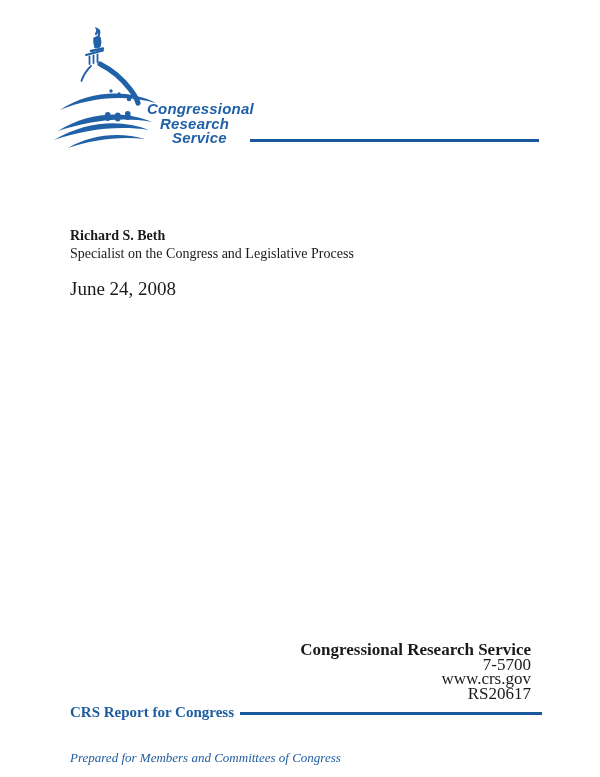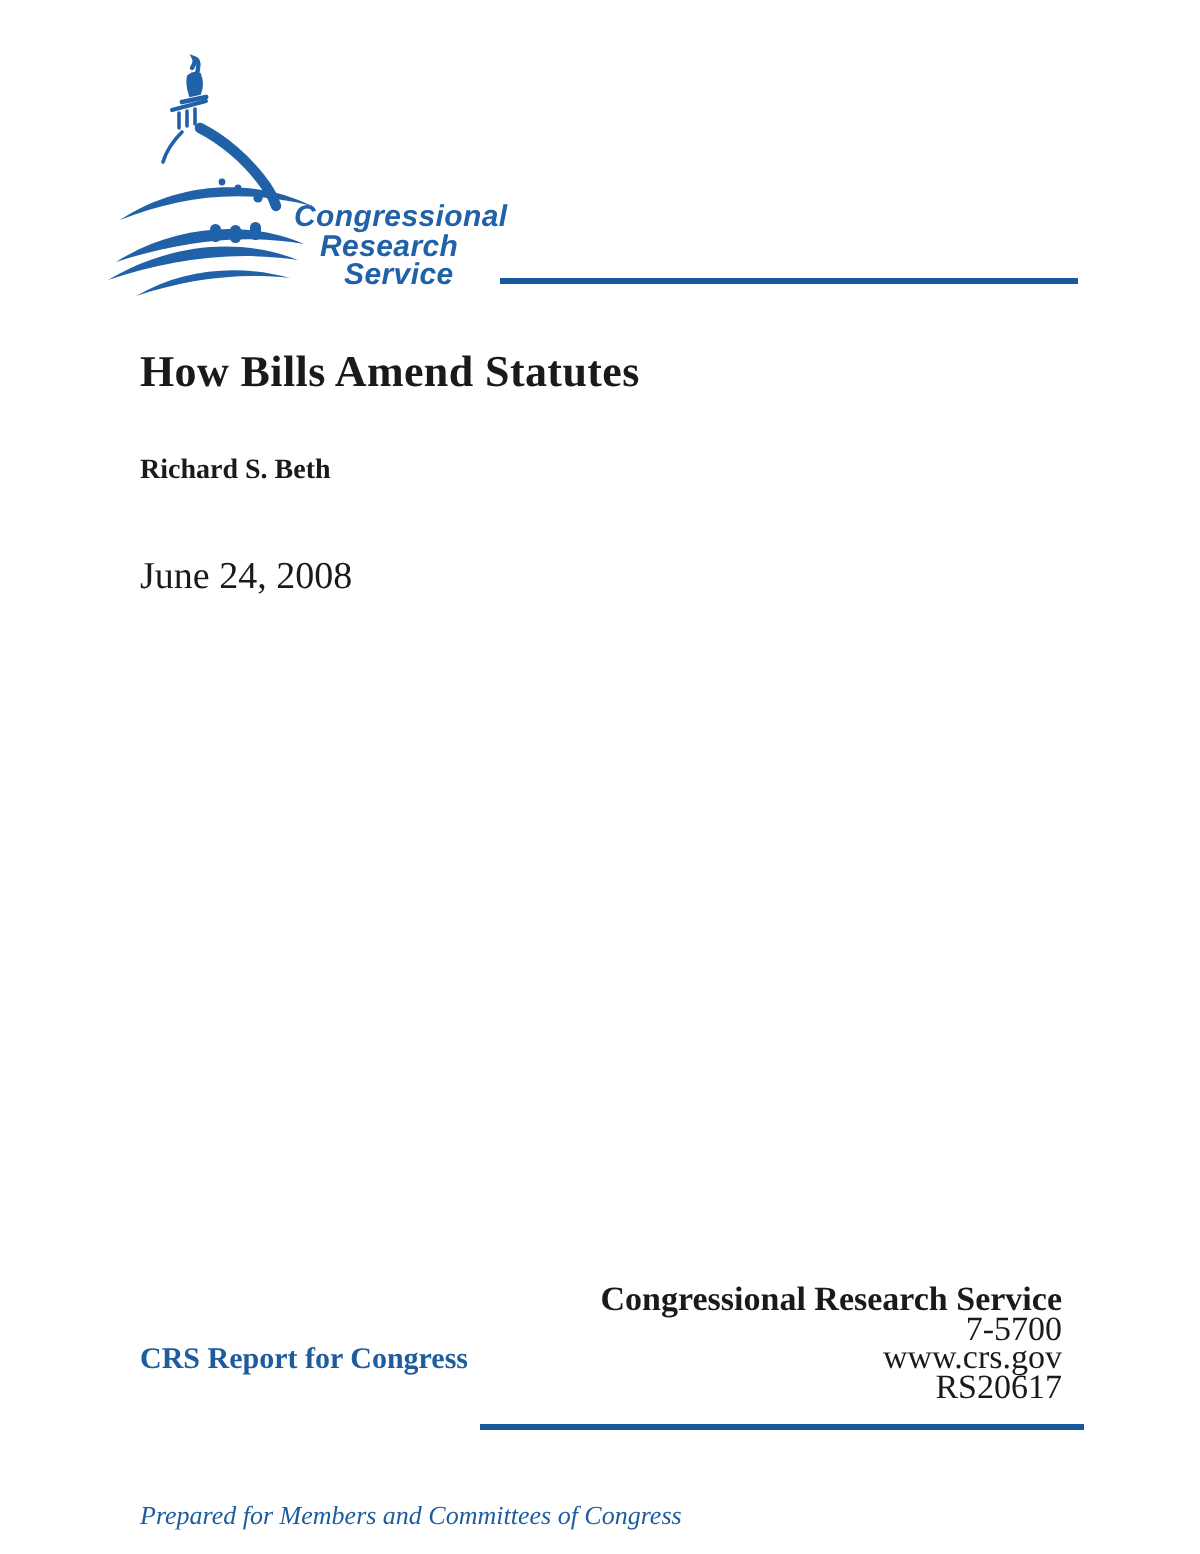"How Bills Amend Statutes" h1.doc-title { html: <h1>How Bills Amend Statutes</h1> -> none }
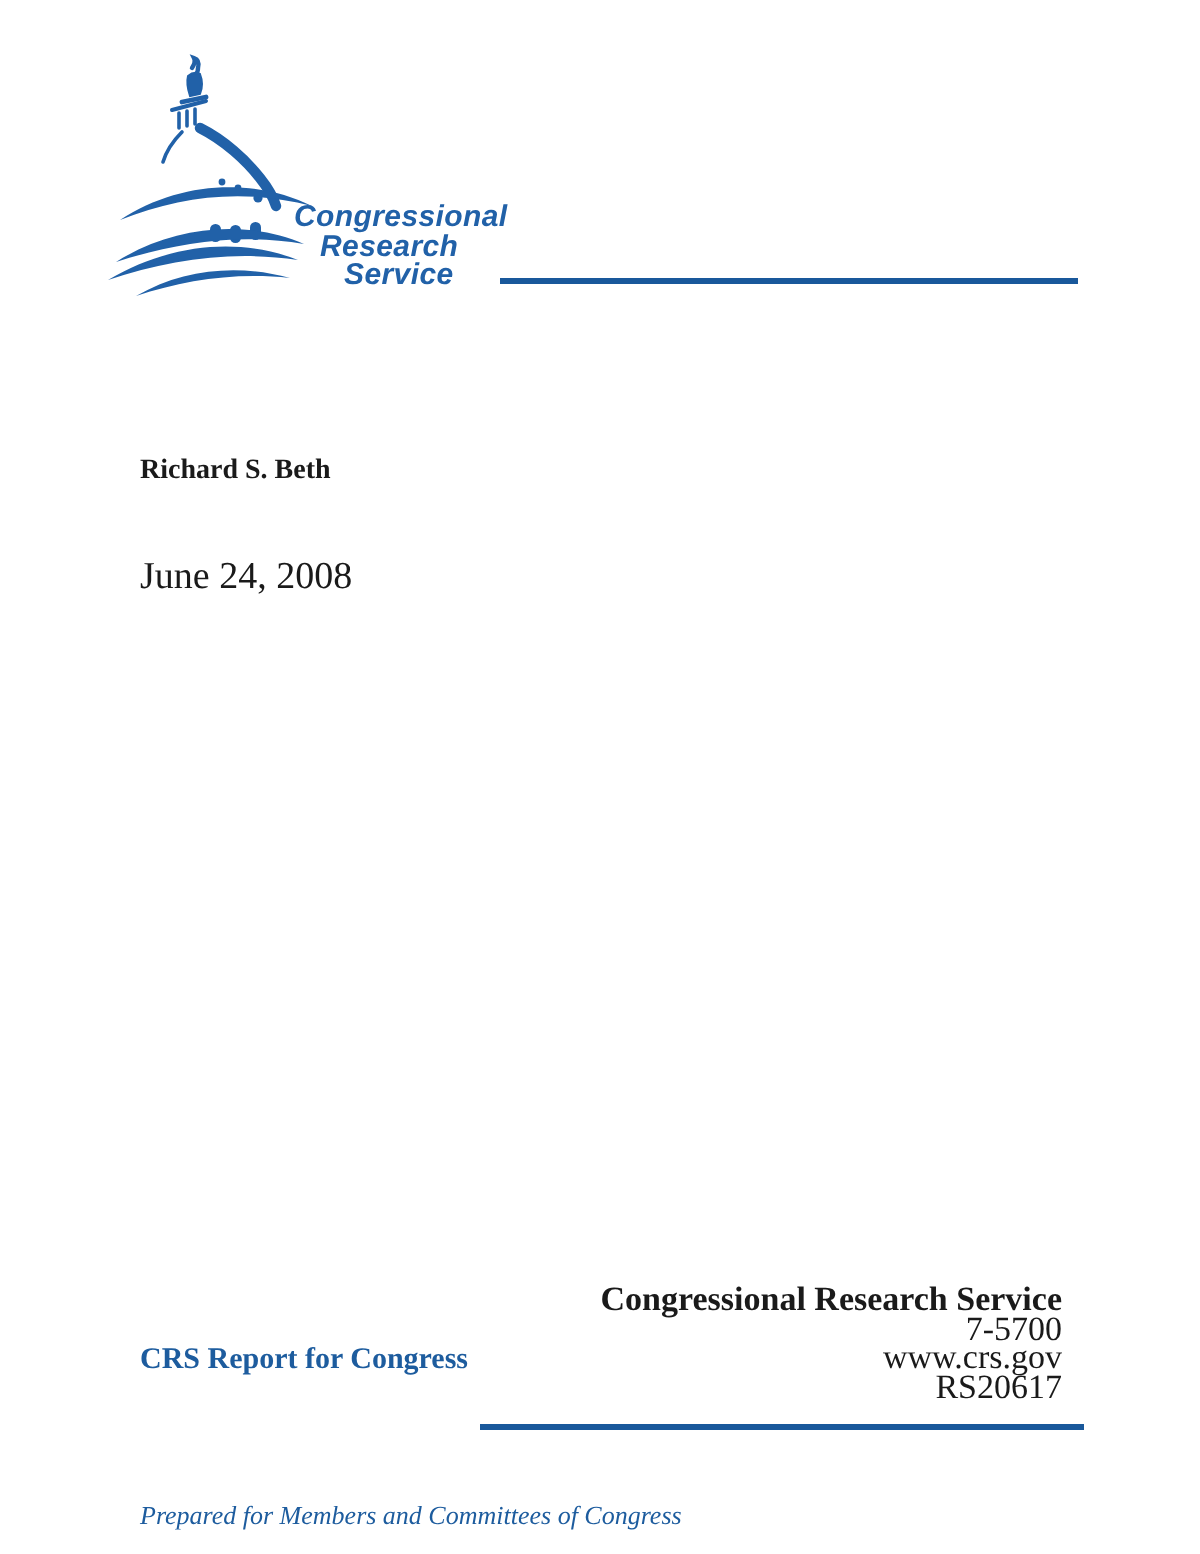"Specialist on the Congress and" div.doc-author-title { html: none -> <div>Specialist on the Congress and Legislative Process</div> }
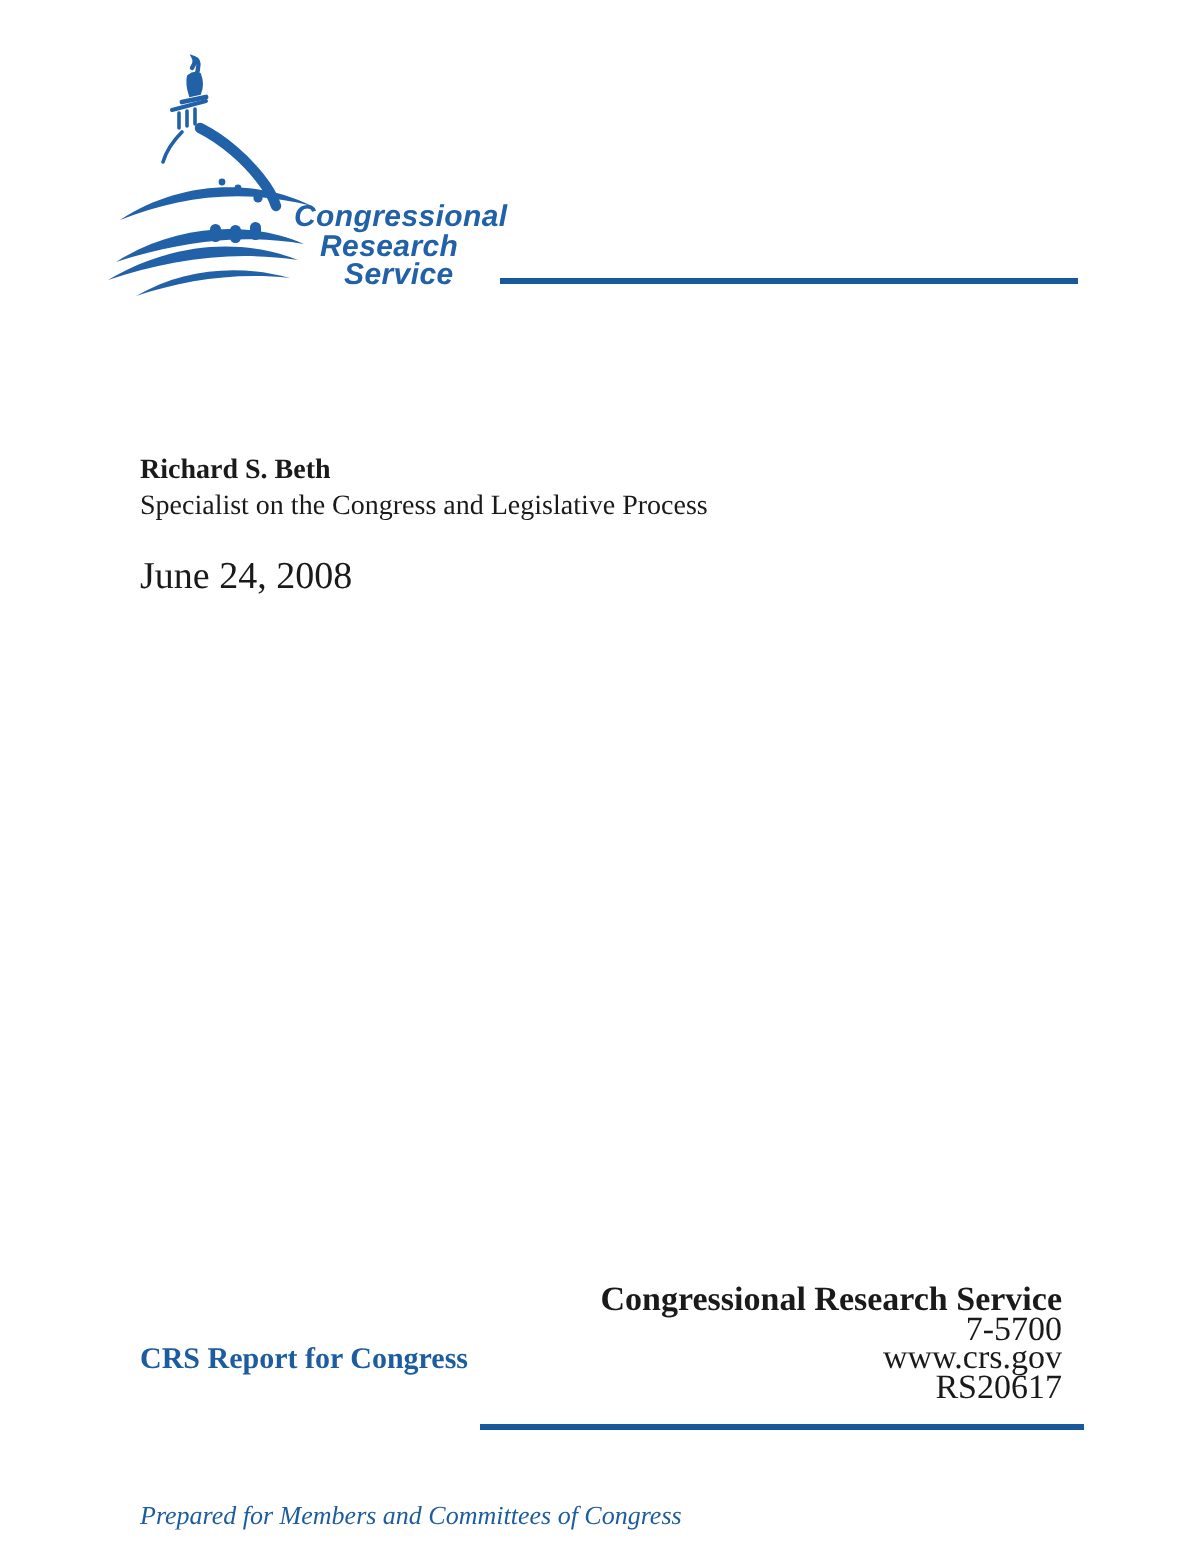"CRS Report for Congress" .crs-banner { top: 672px -> 704px }
